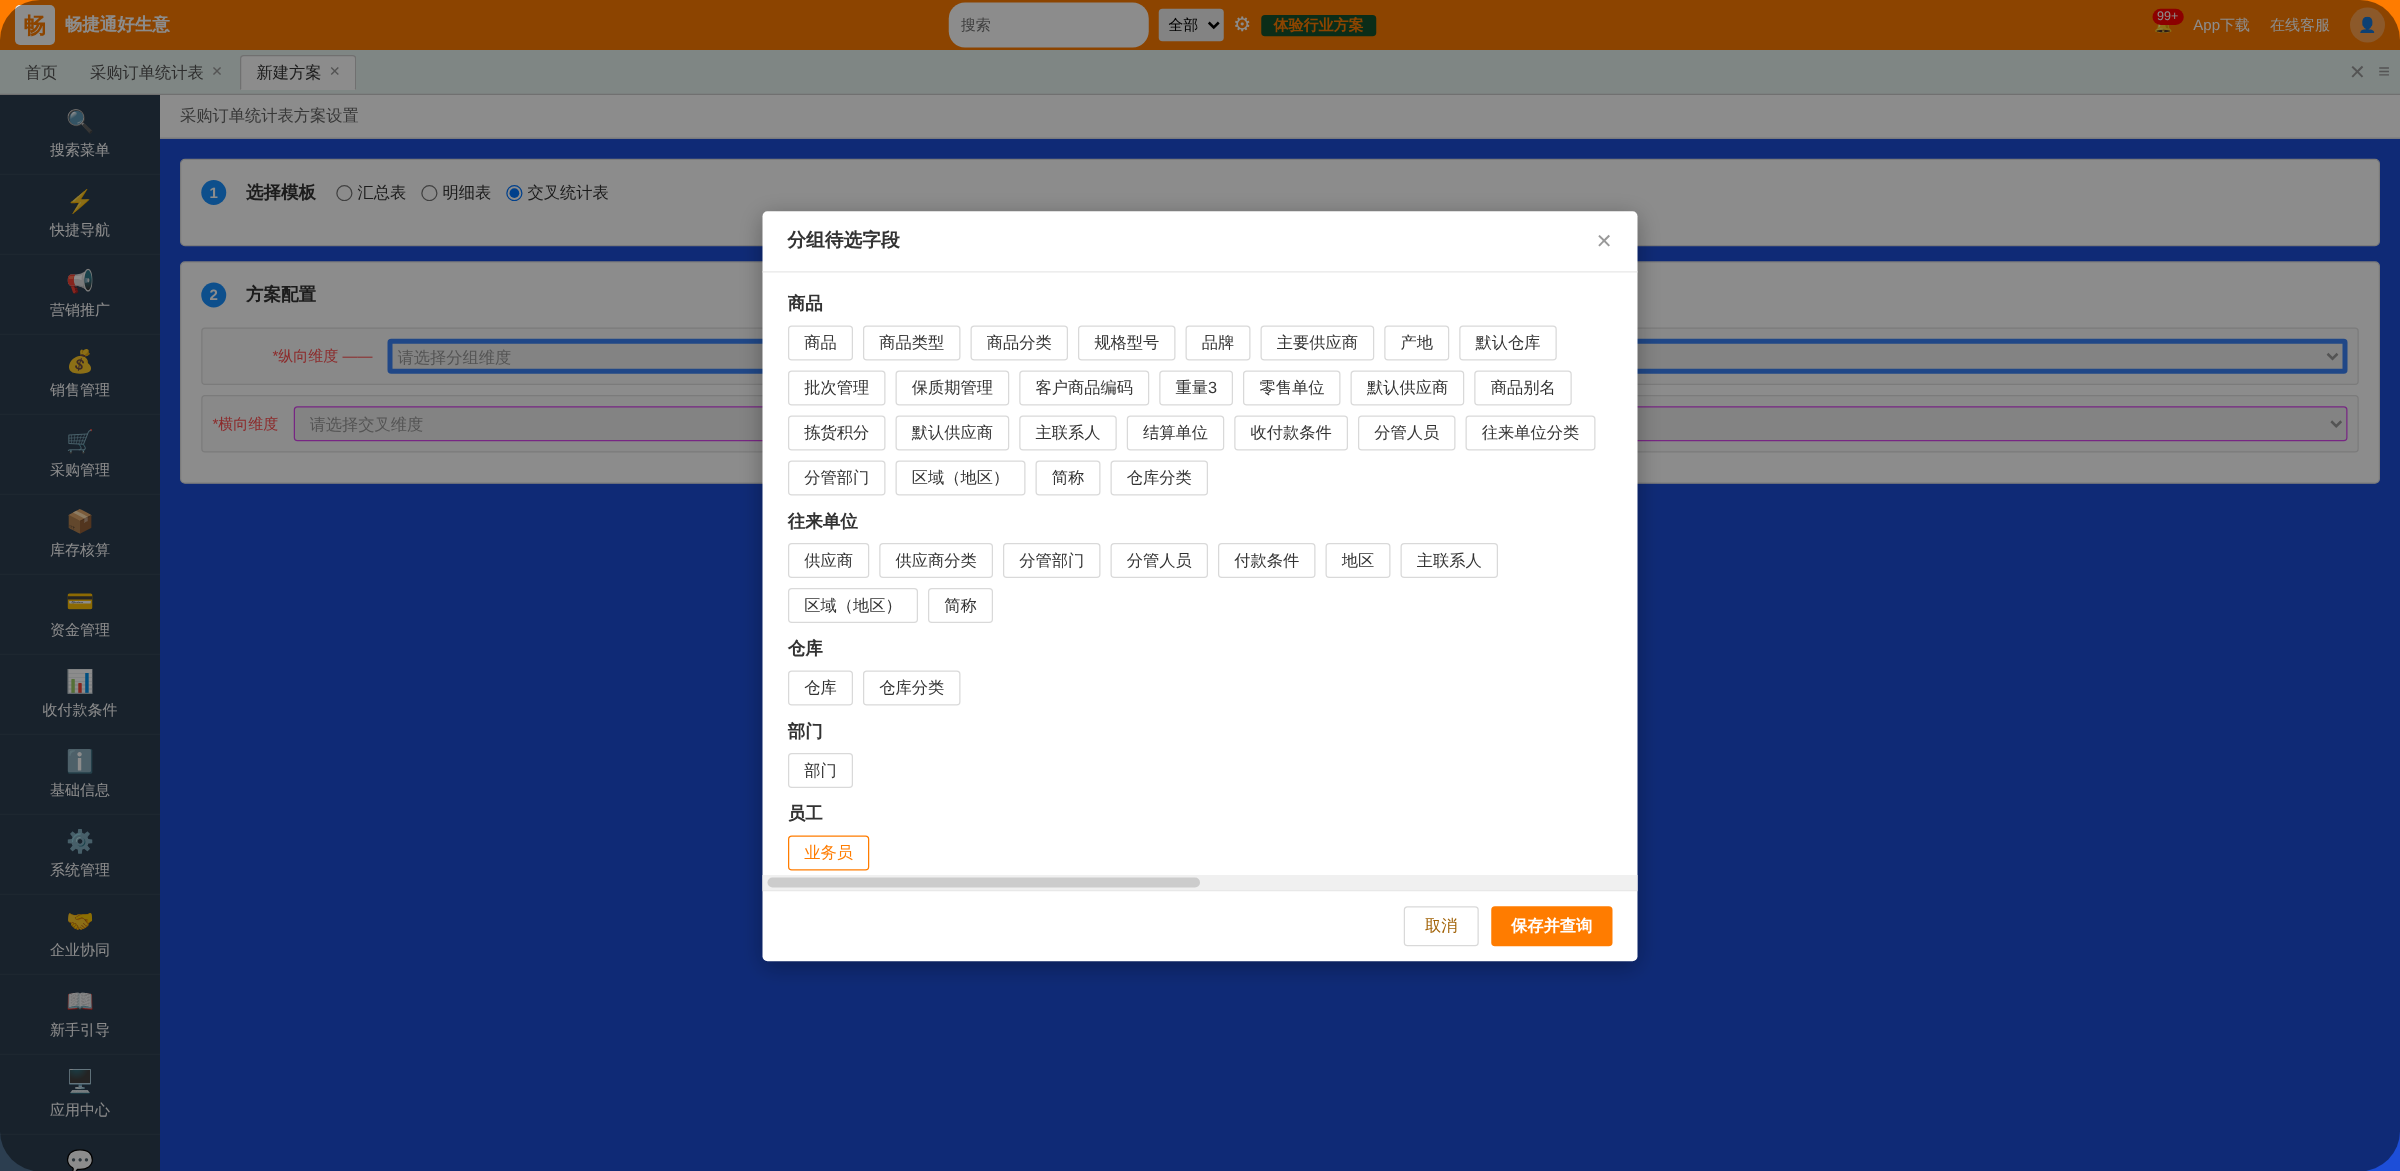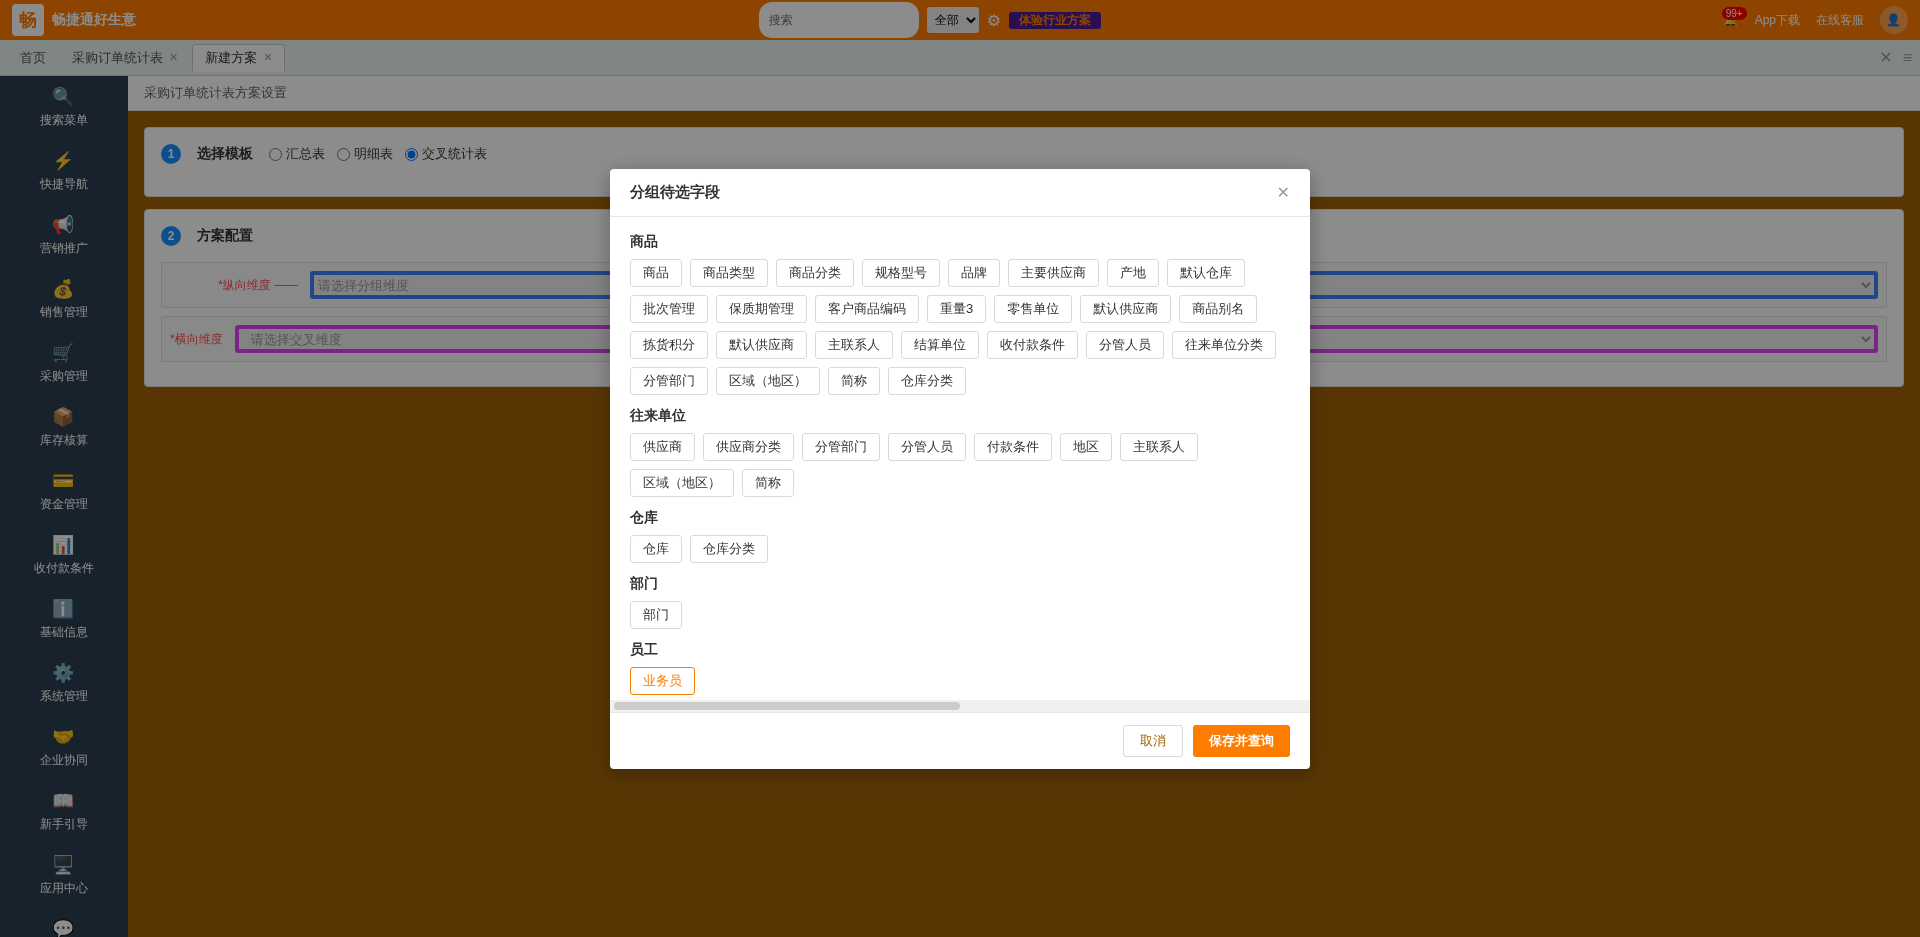"体验行业方案" .experience-btn { background: #4c1d95 -> #14532d }
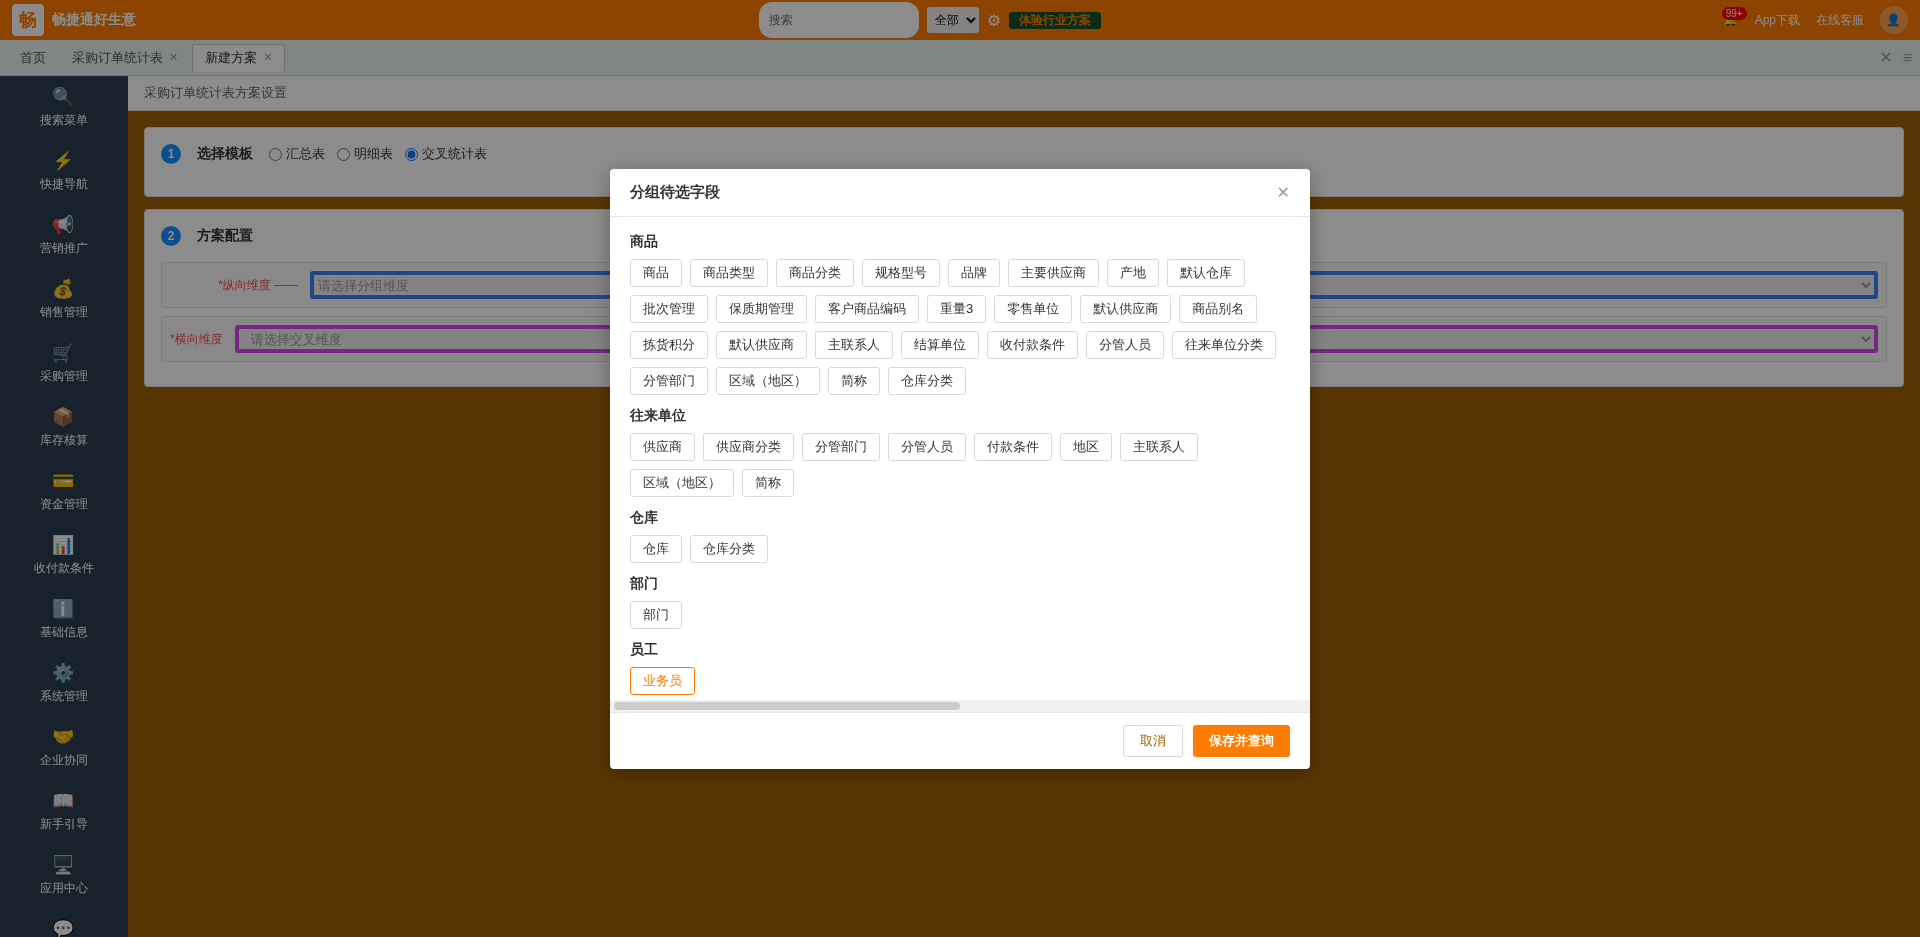"采购订单统计表方案设置" .content { background: #a16207 -> #1d4ed8 }
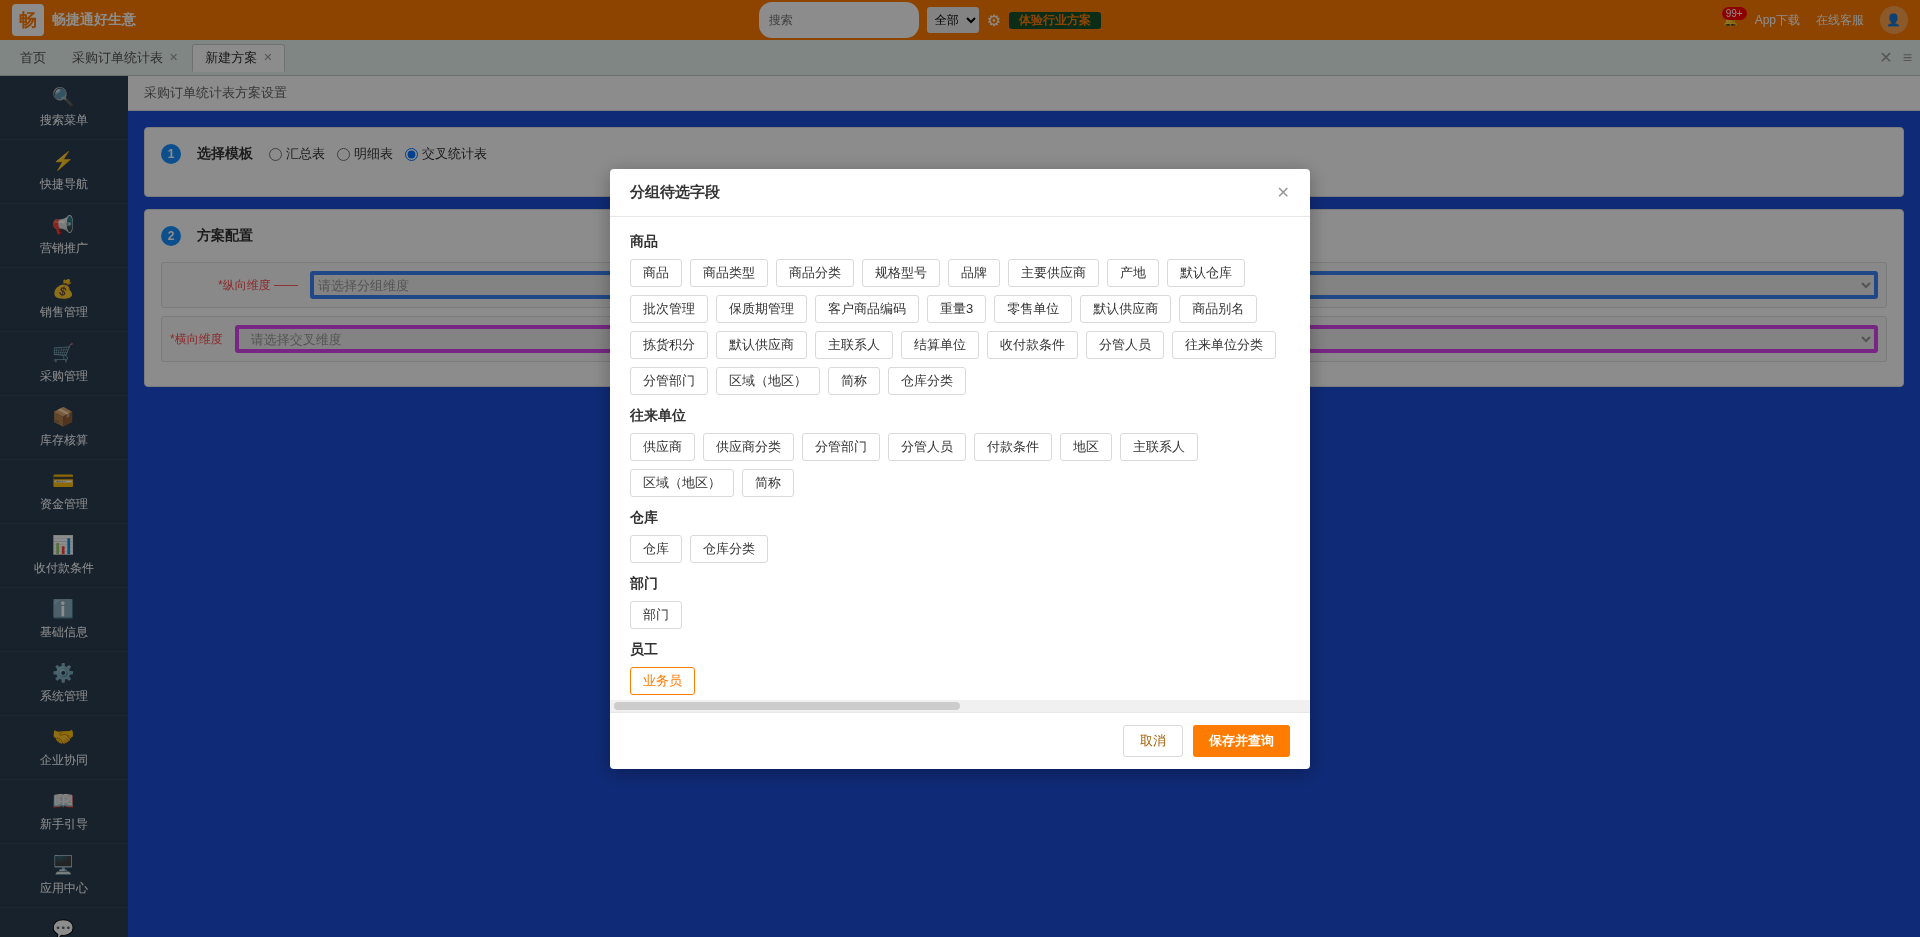"分组待选字段" .modal-overlay { border-radius: none -> 32px }
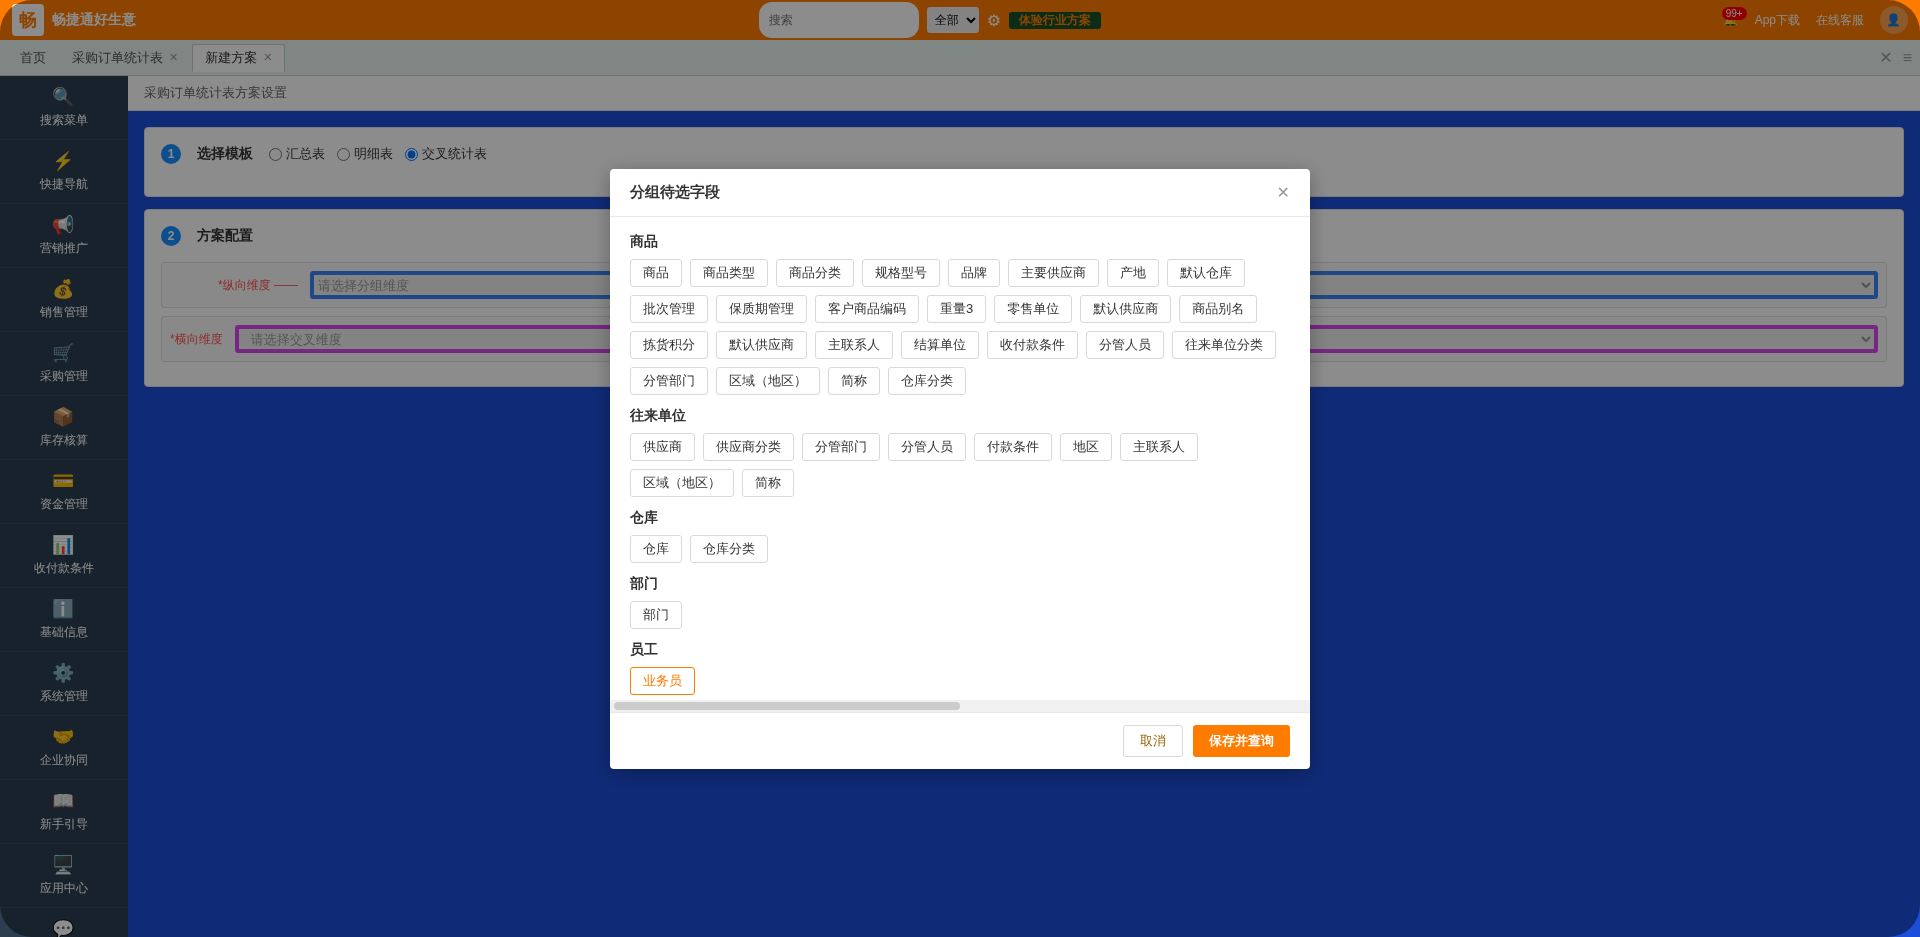"请选择交叉维度" select { border: 4px solid #d946ef -> 1px solid #d946ef }
